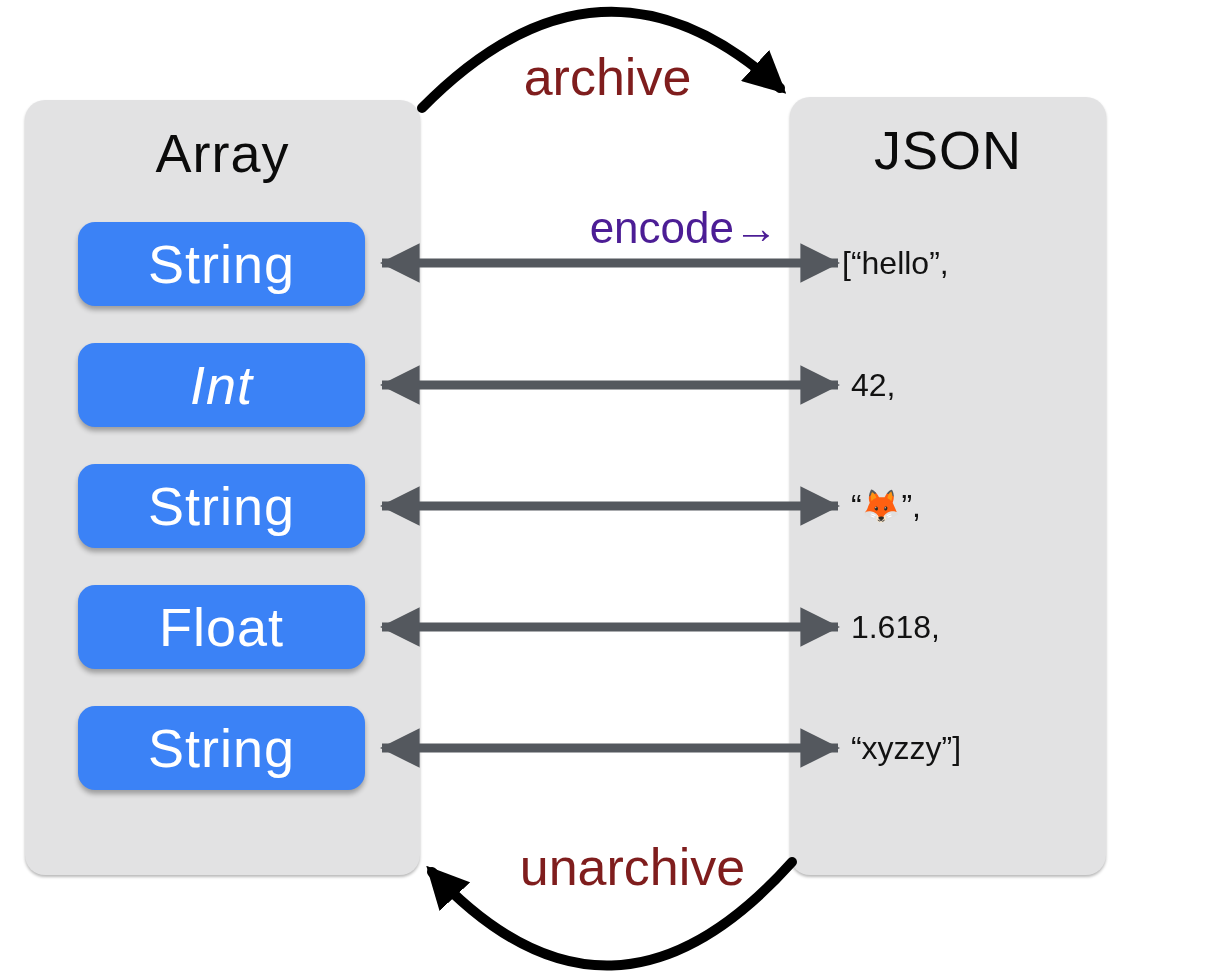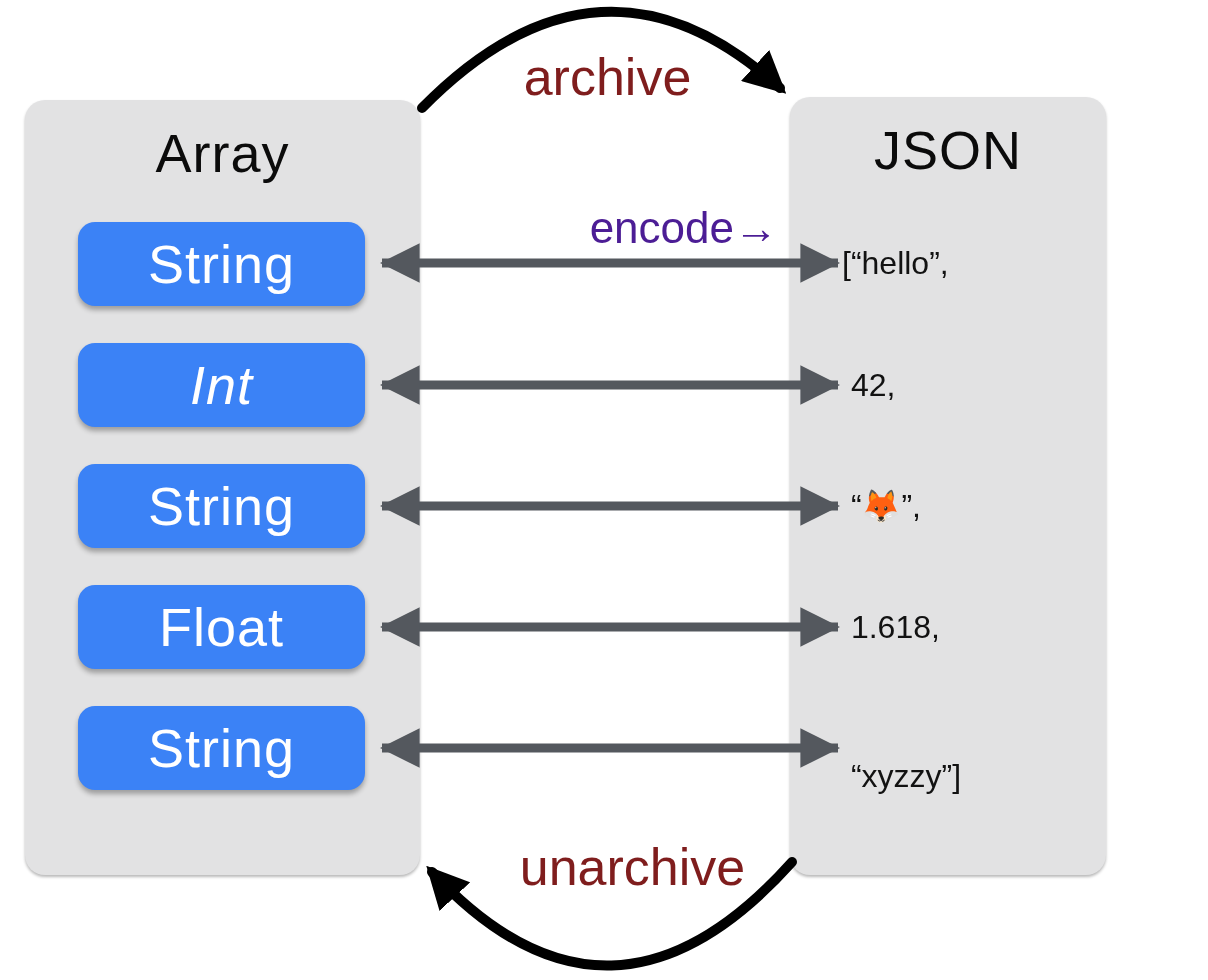"“xyzzy”]" .jl-4 { margin-top: 28px -> none }
